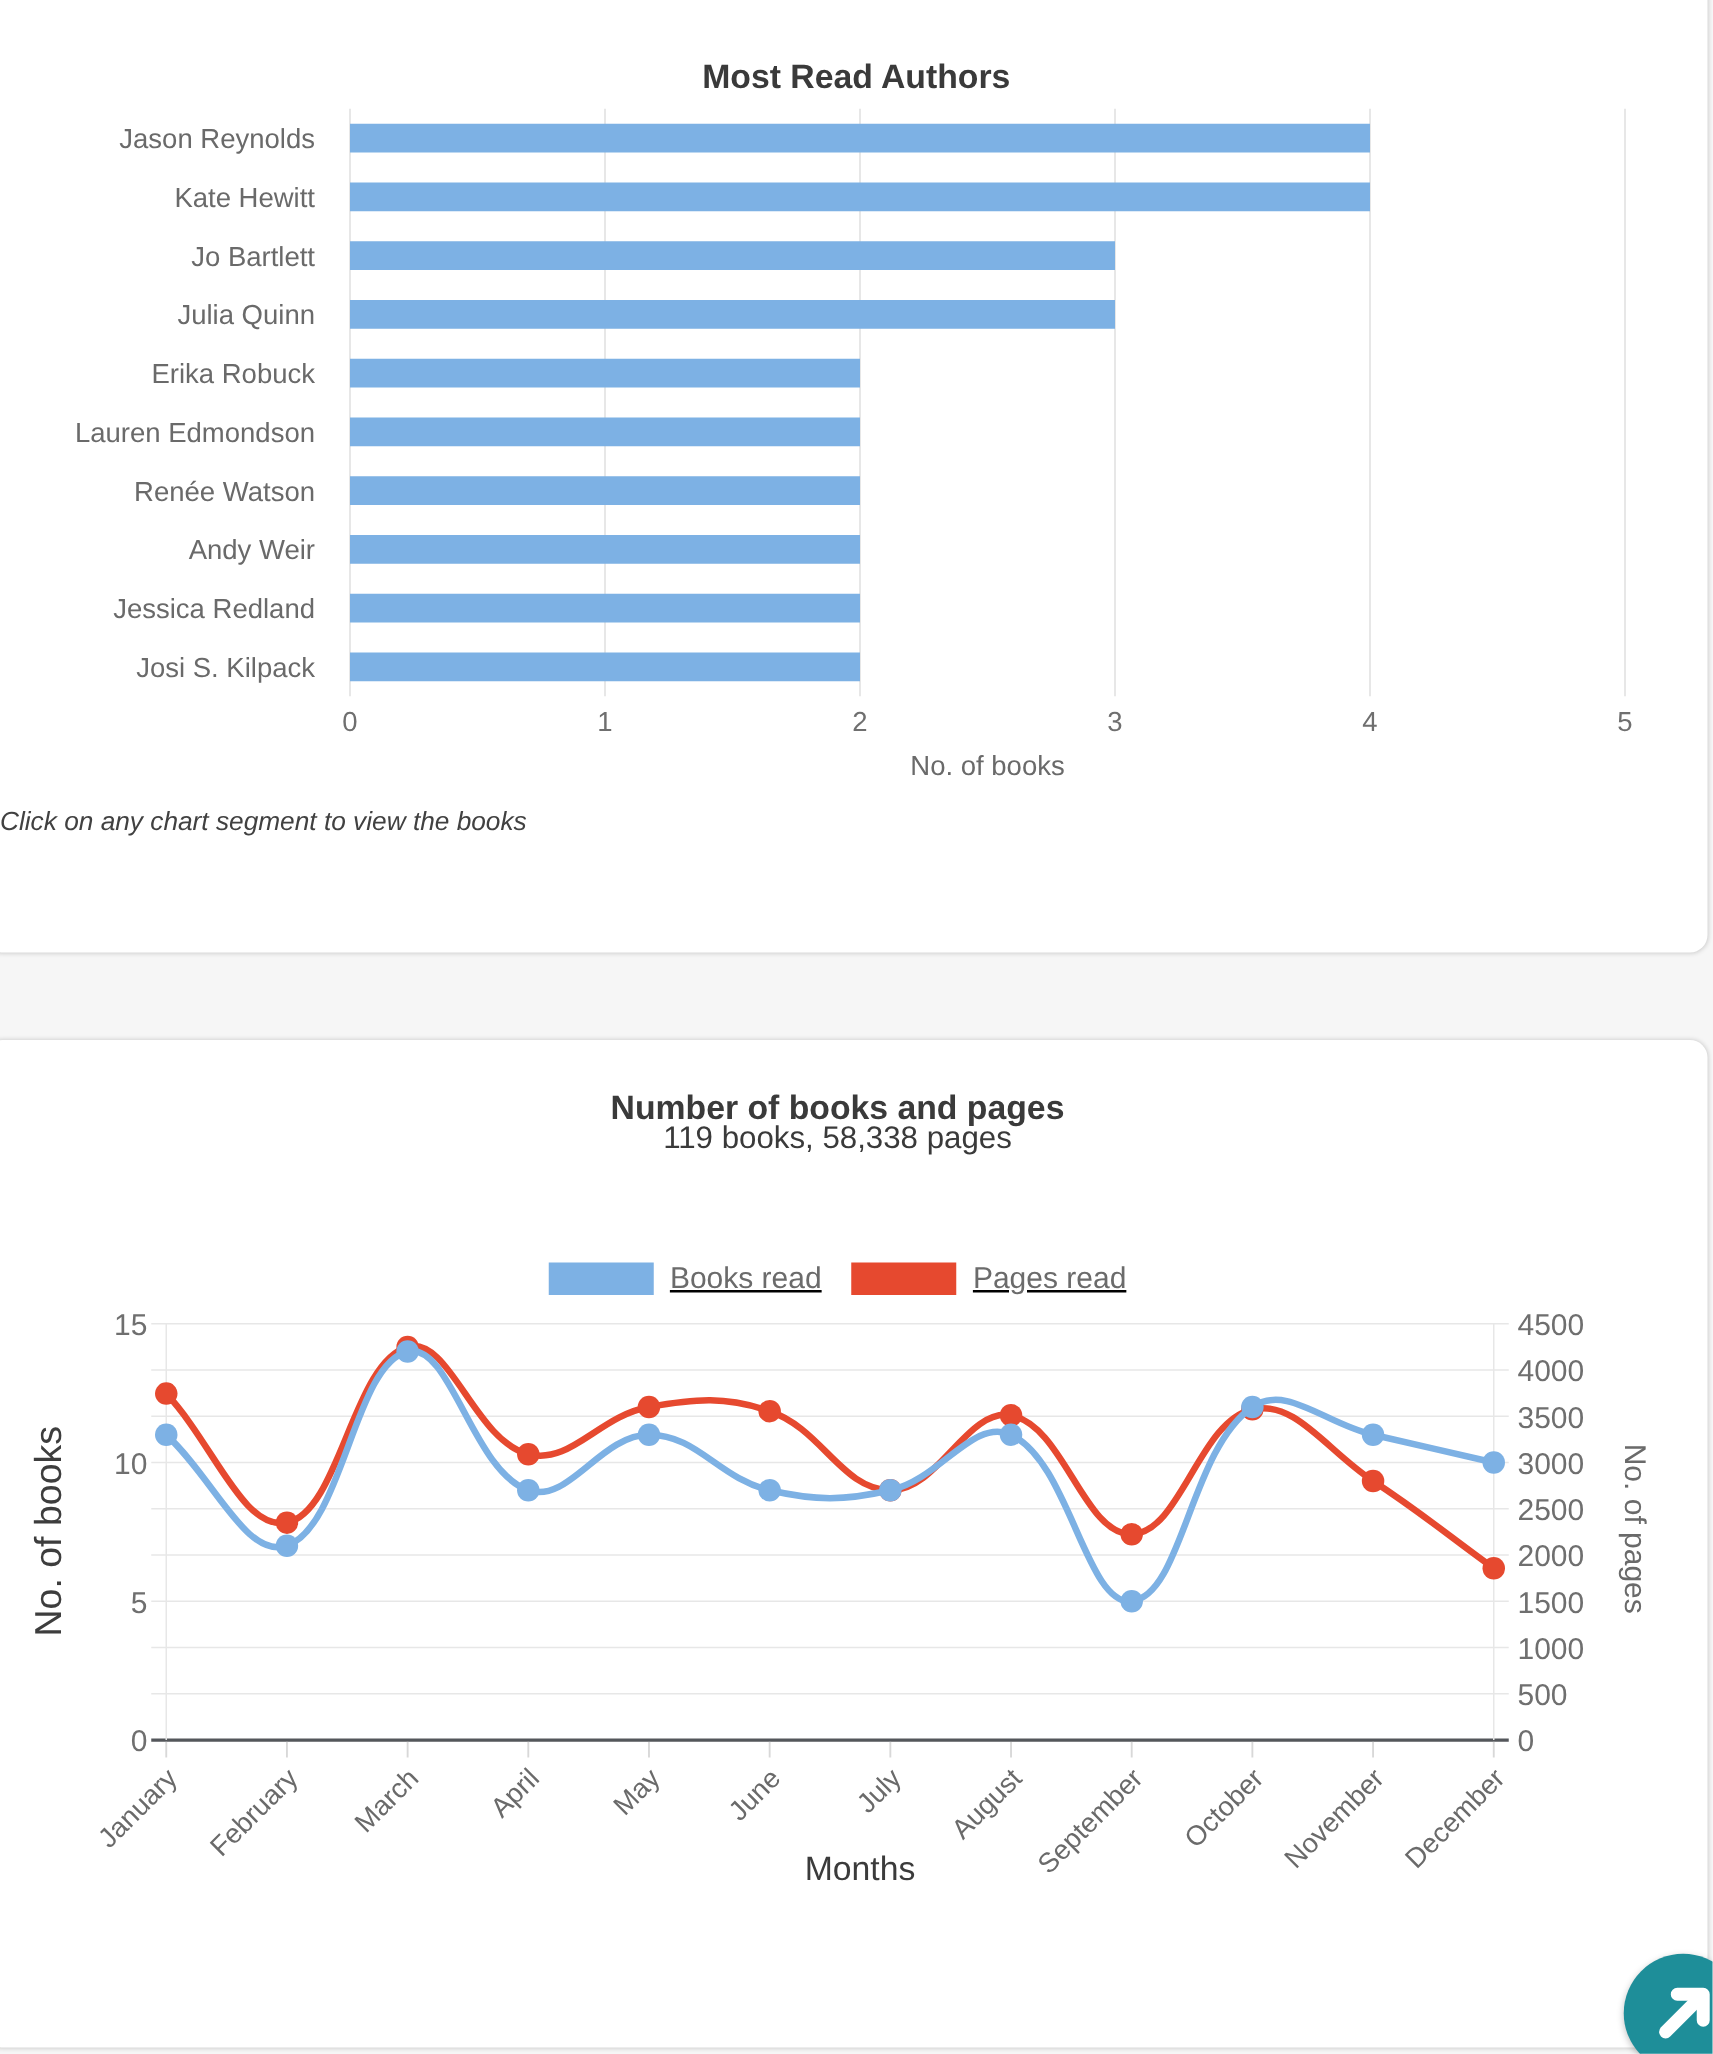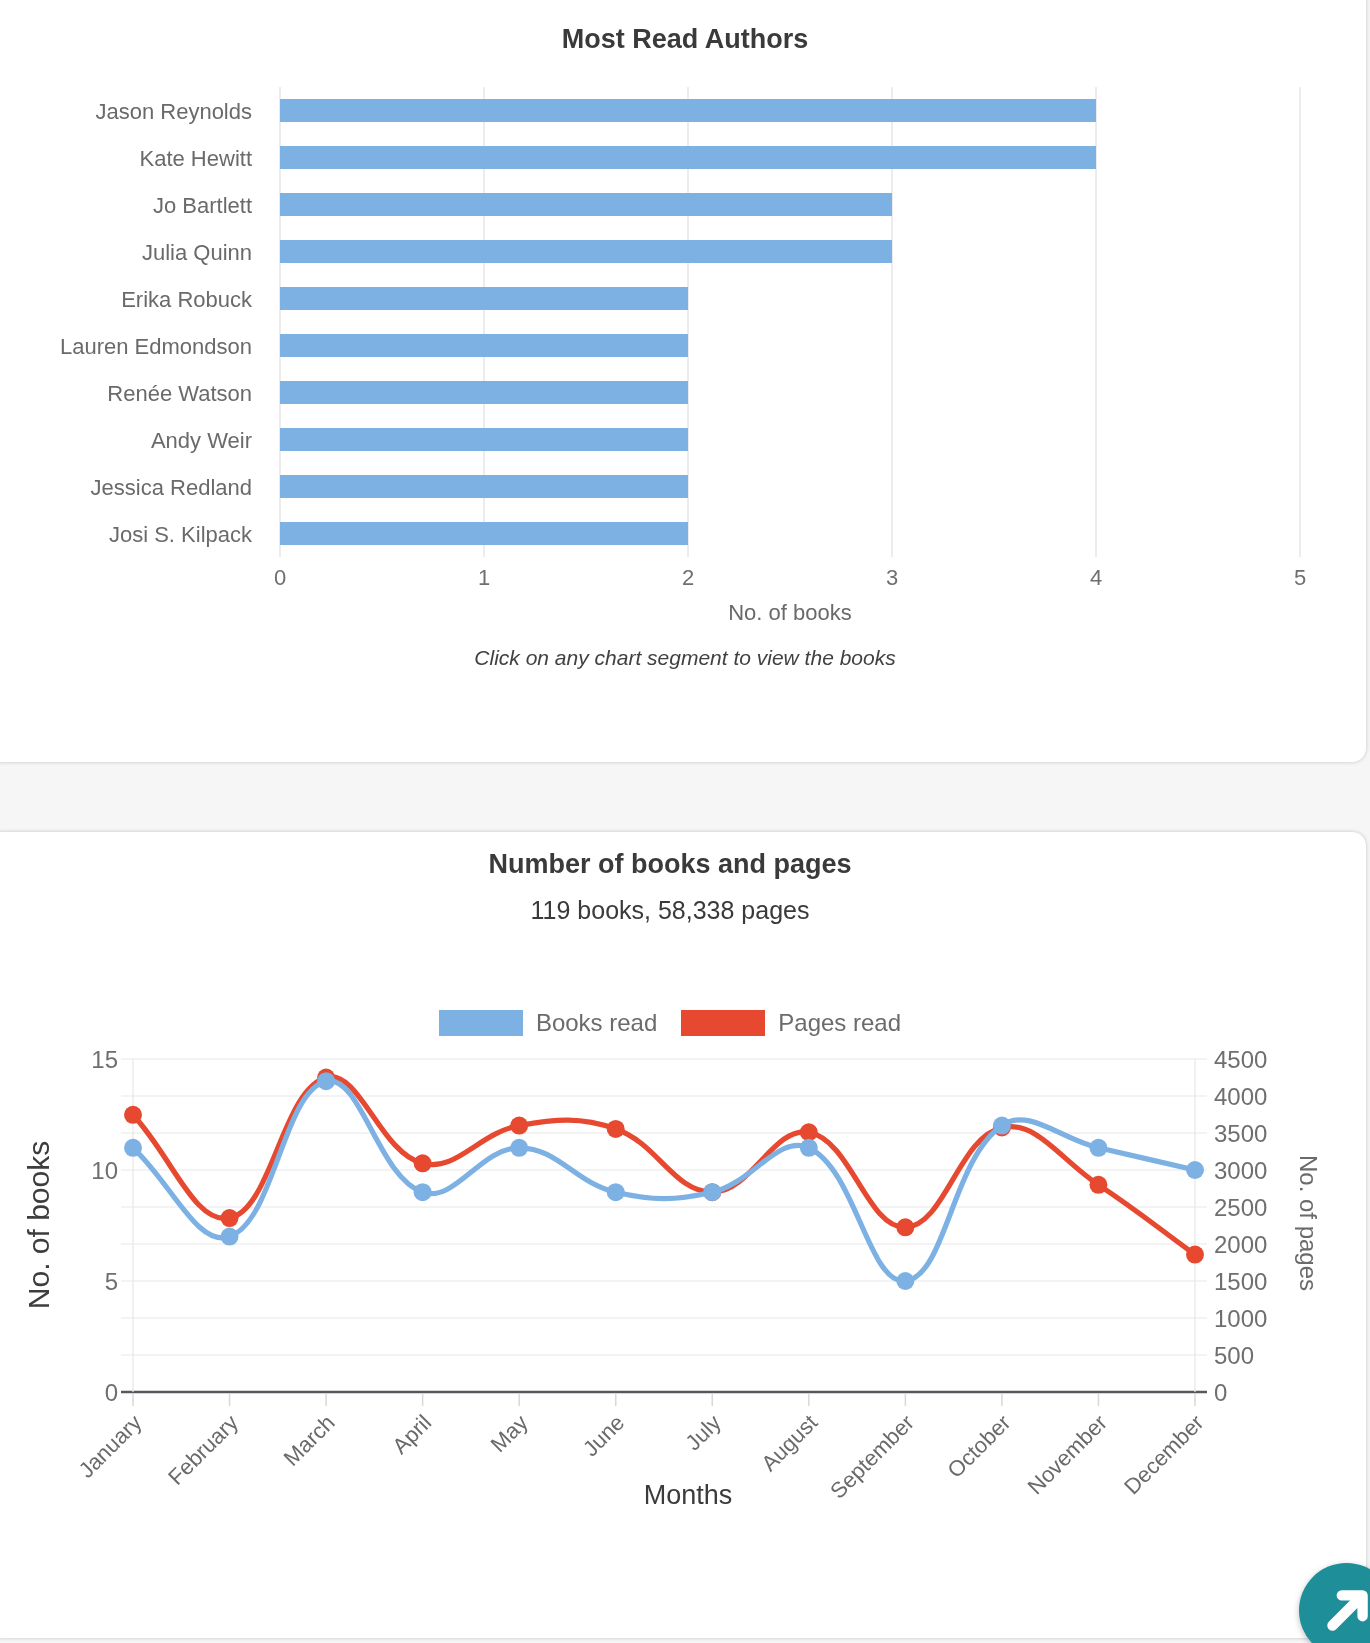"Most Read Authors" .title { margin-top: none -> 22px }
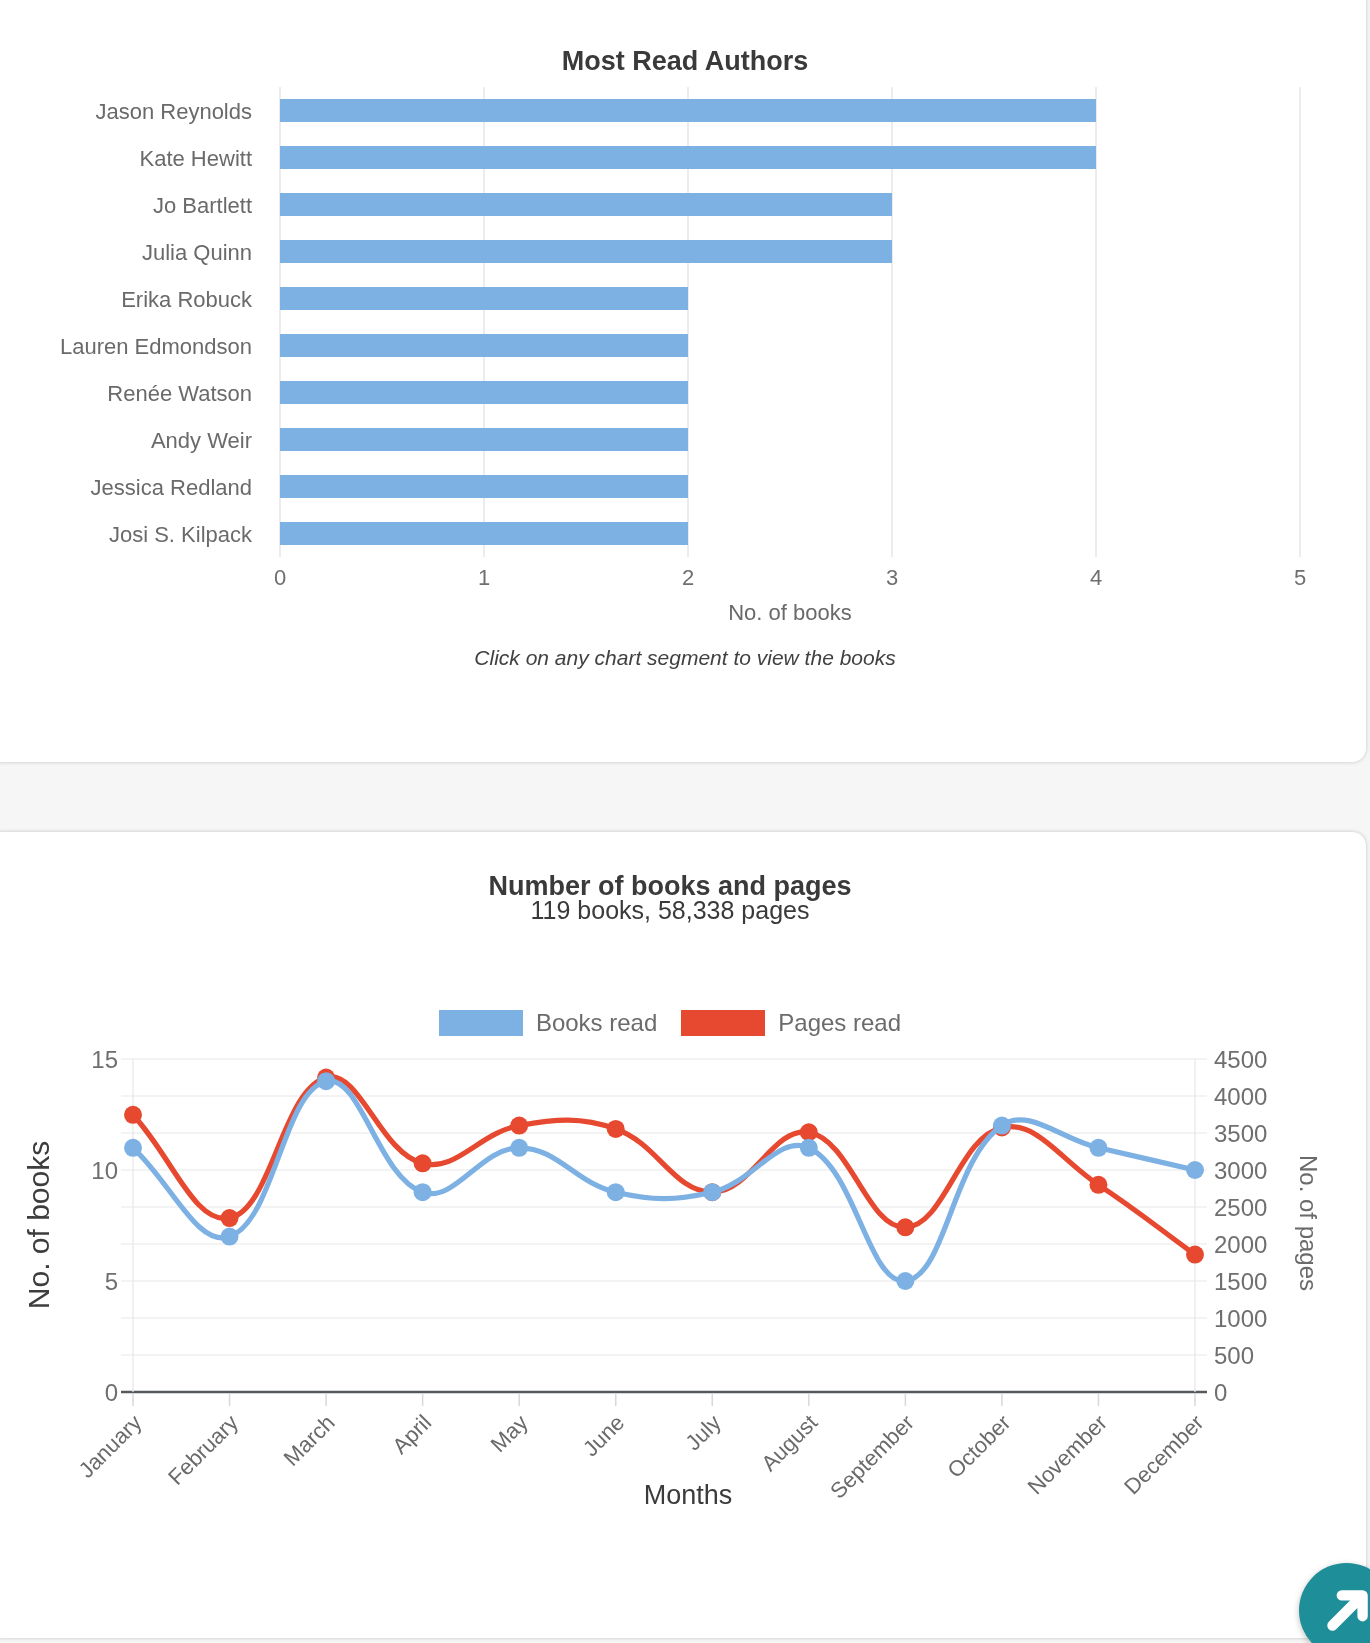"Click on any chart segment" .note { text-align: center -> none }
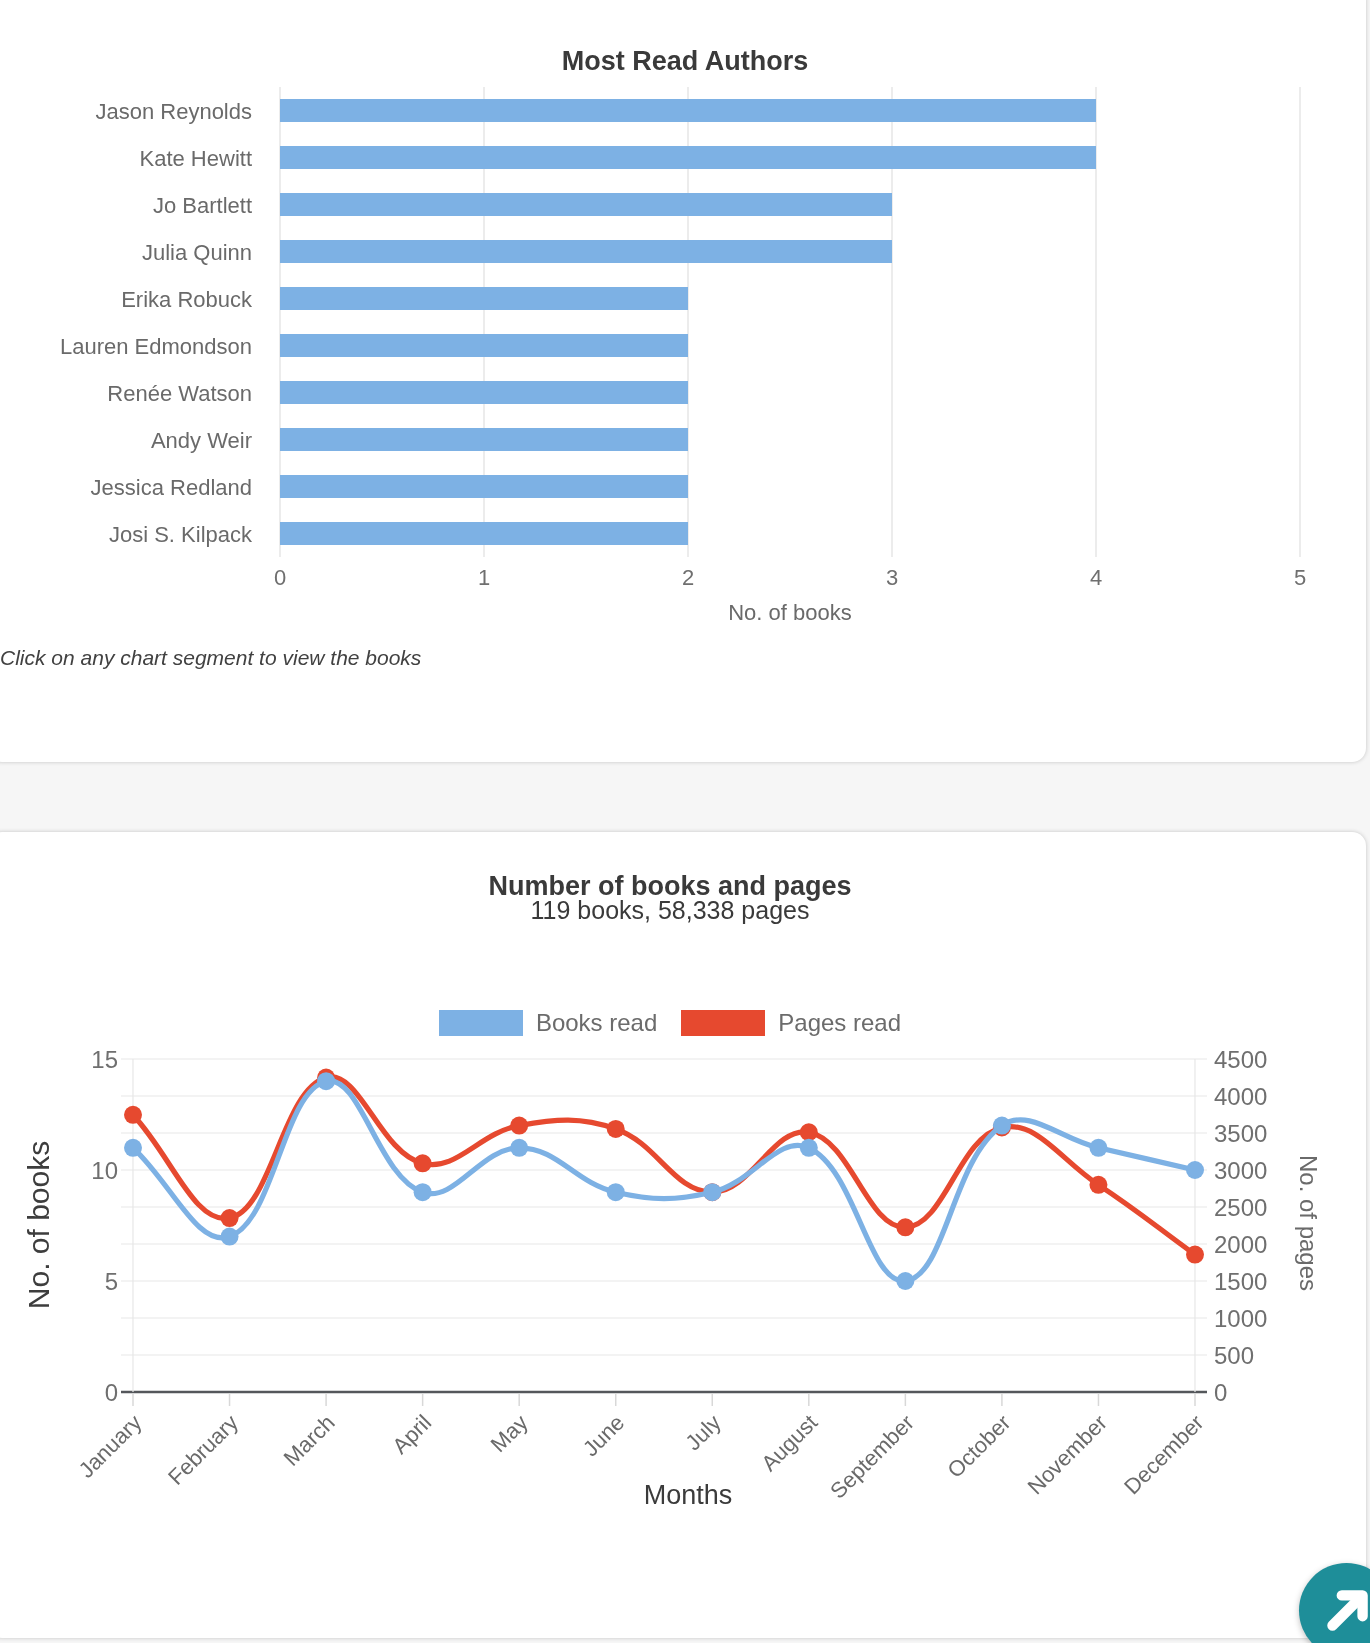"Books read" .legend-item { text-decoration: none -> underline }
